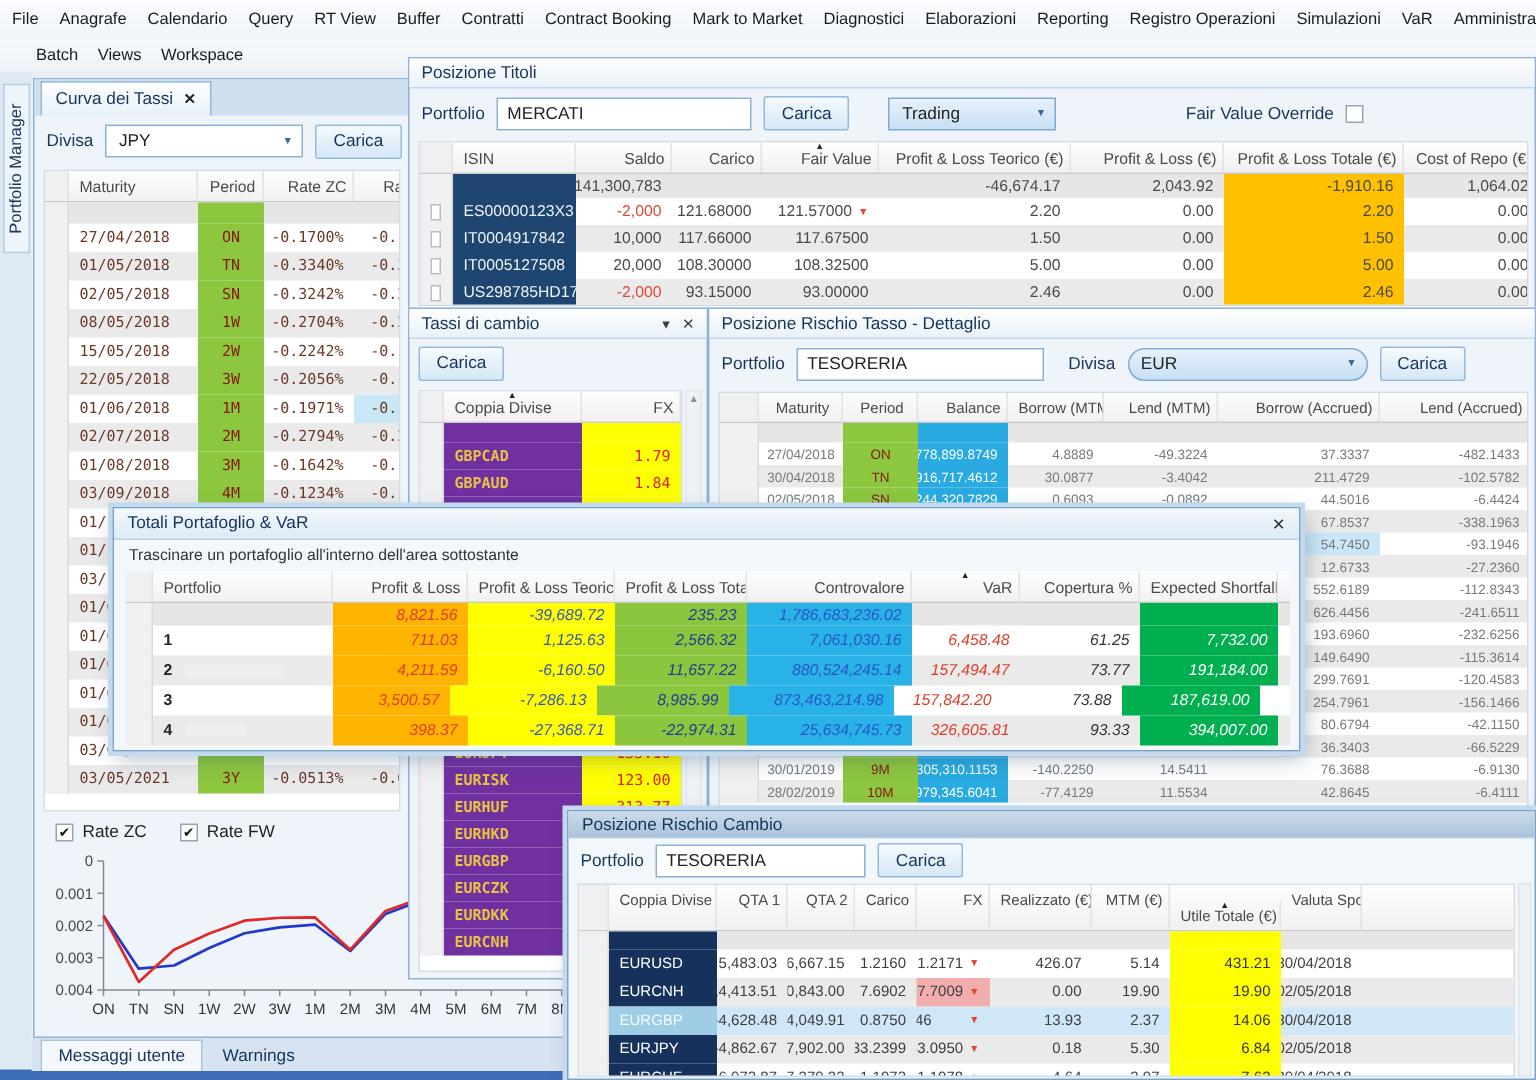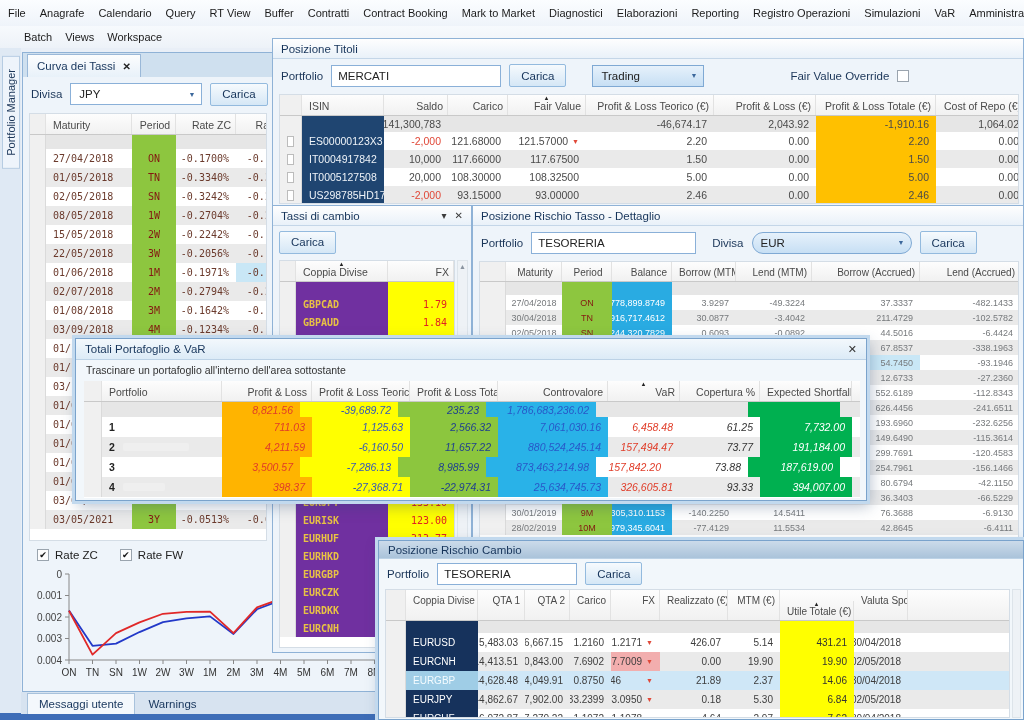"3.9297" div.t-cell { text: 3.9297 -> 4.8889 }
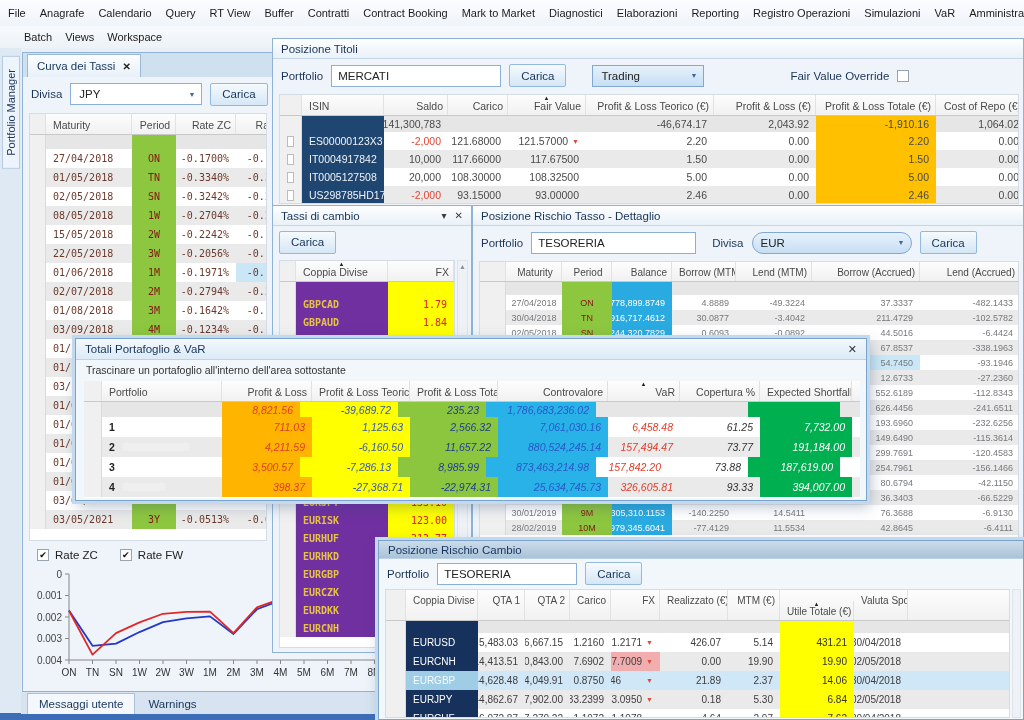"8,821.56" div.t-cell { width: 78px -> 90px }
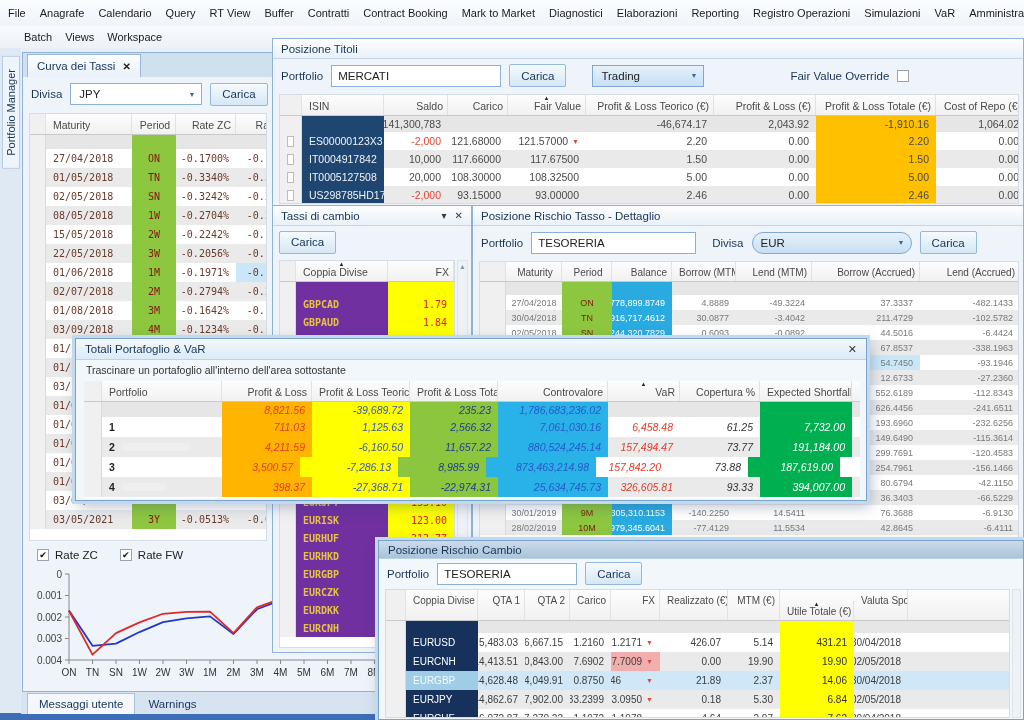"21.89" div.t-cell { text: 21.89 -> 13.93 }
